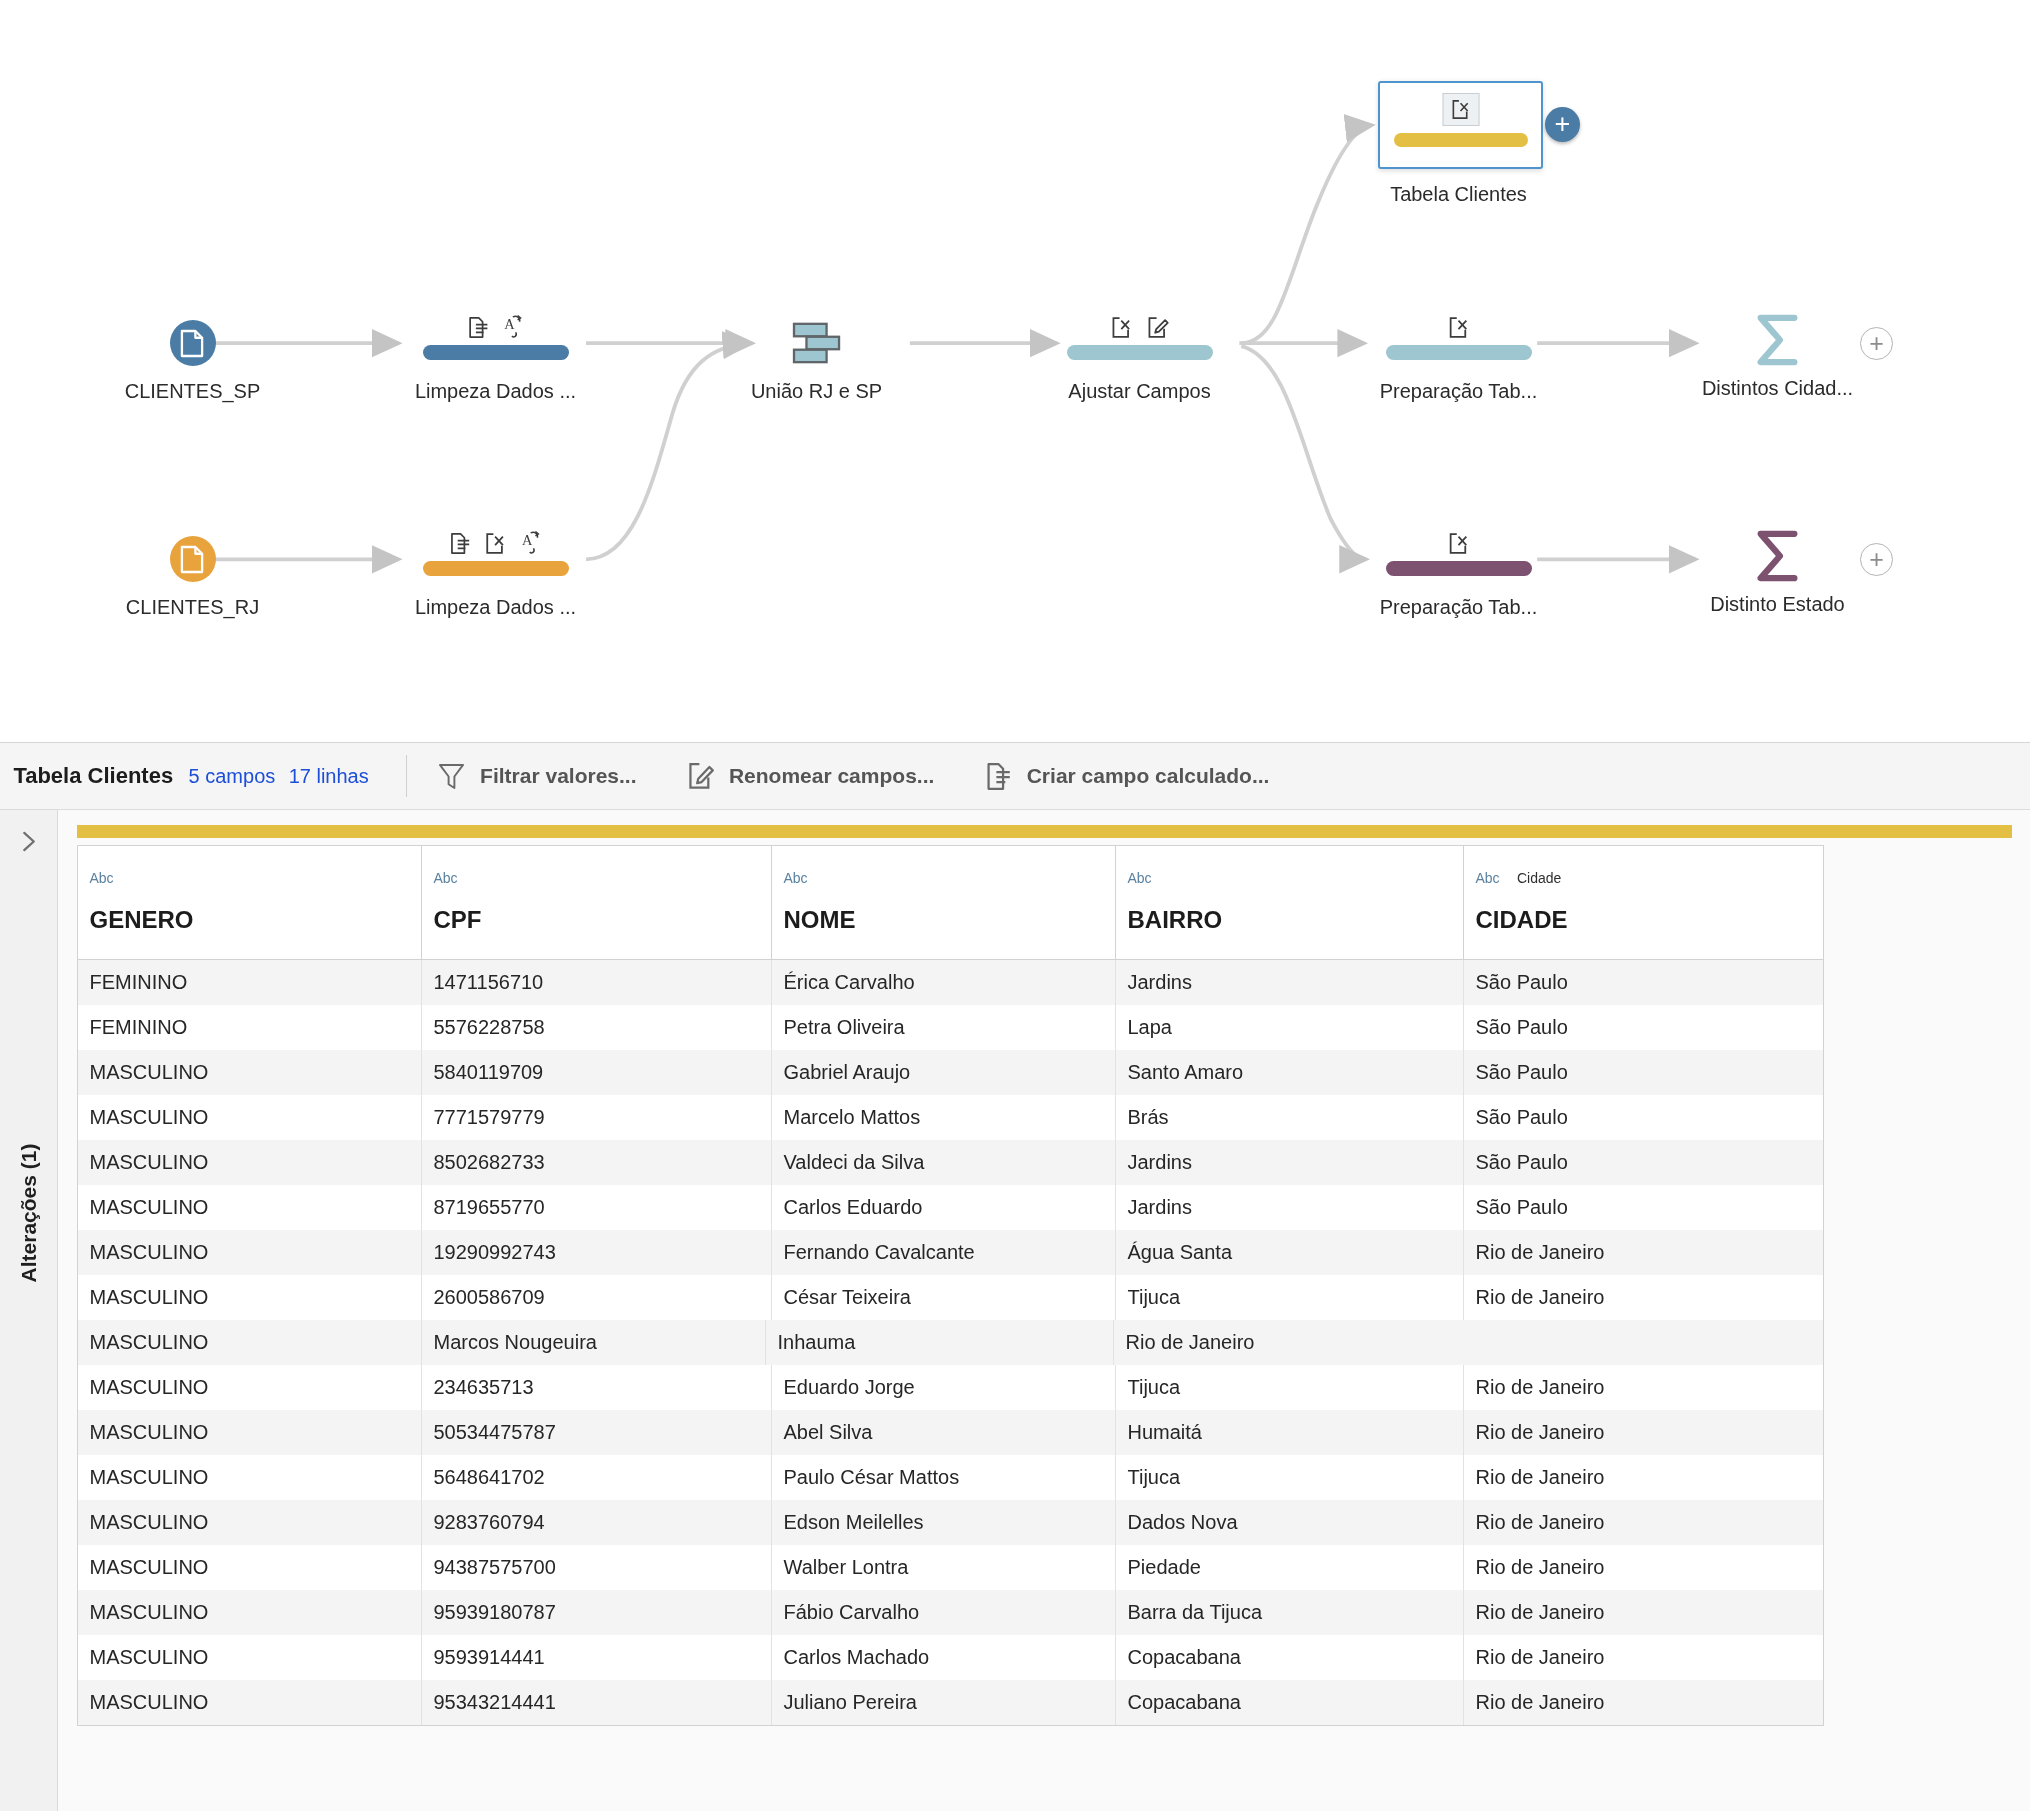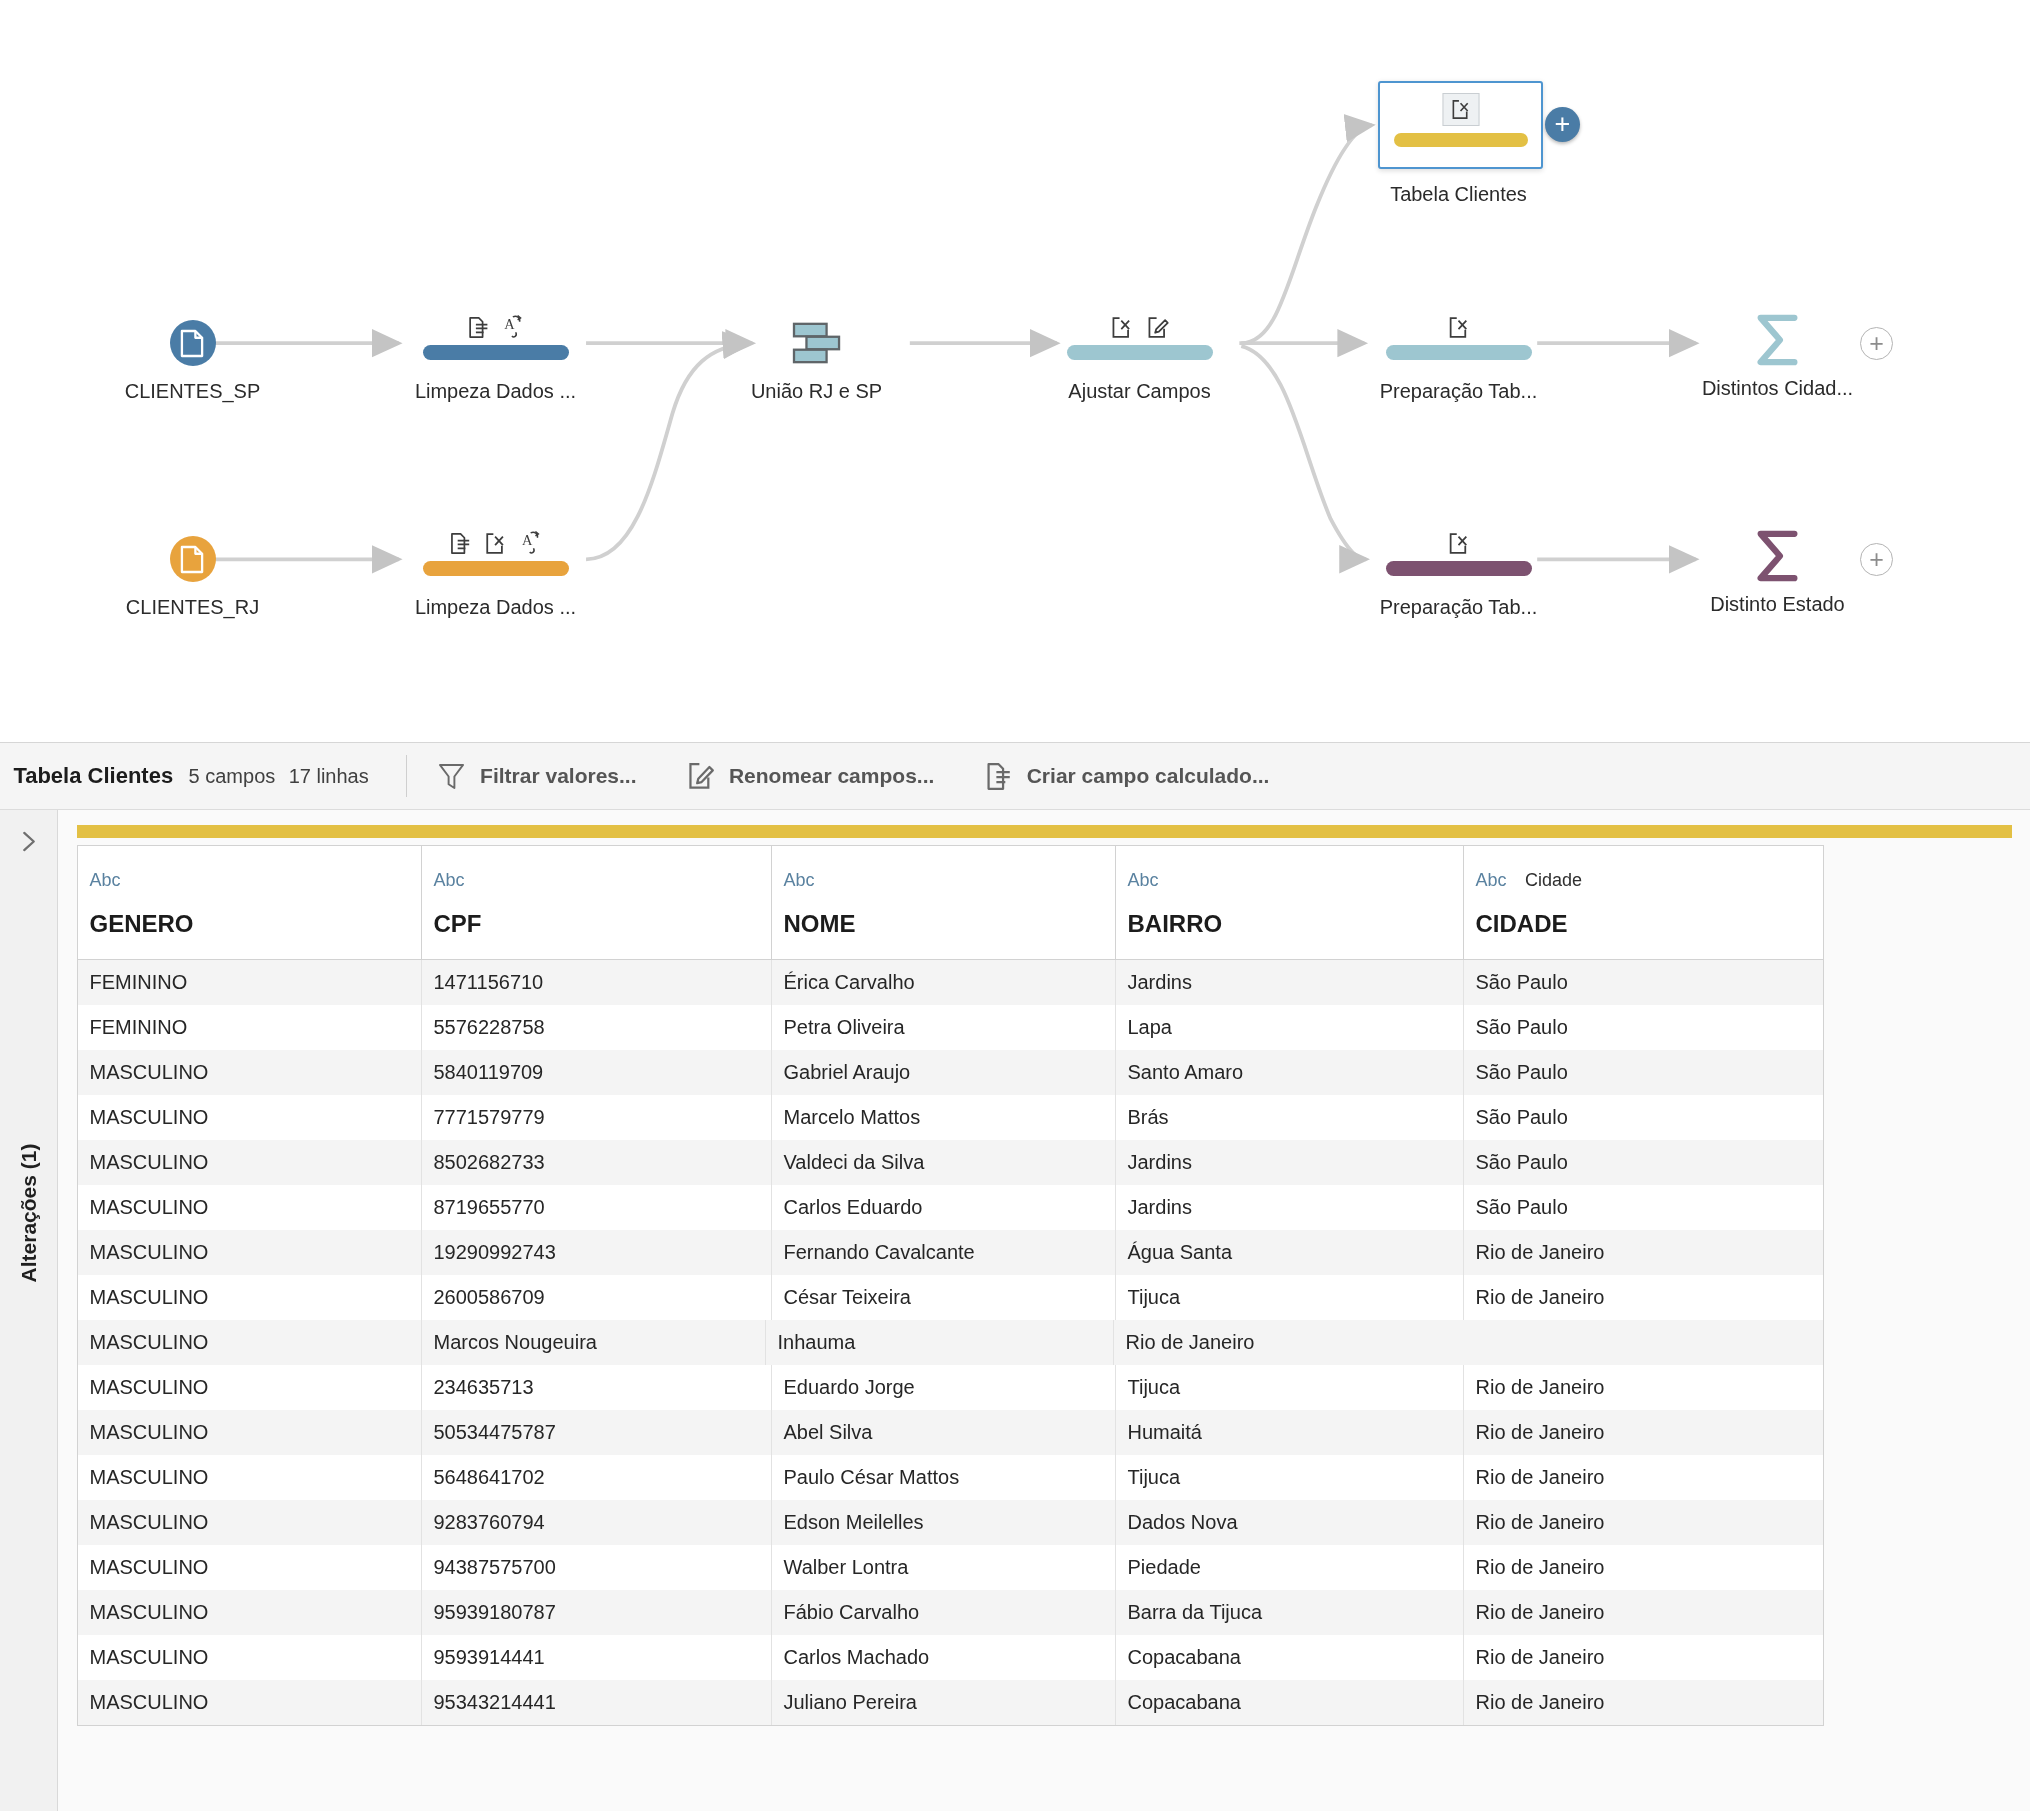"5 campos" .tb-meta { color: #404040 -> #1d4ed8 }
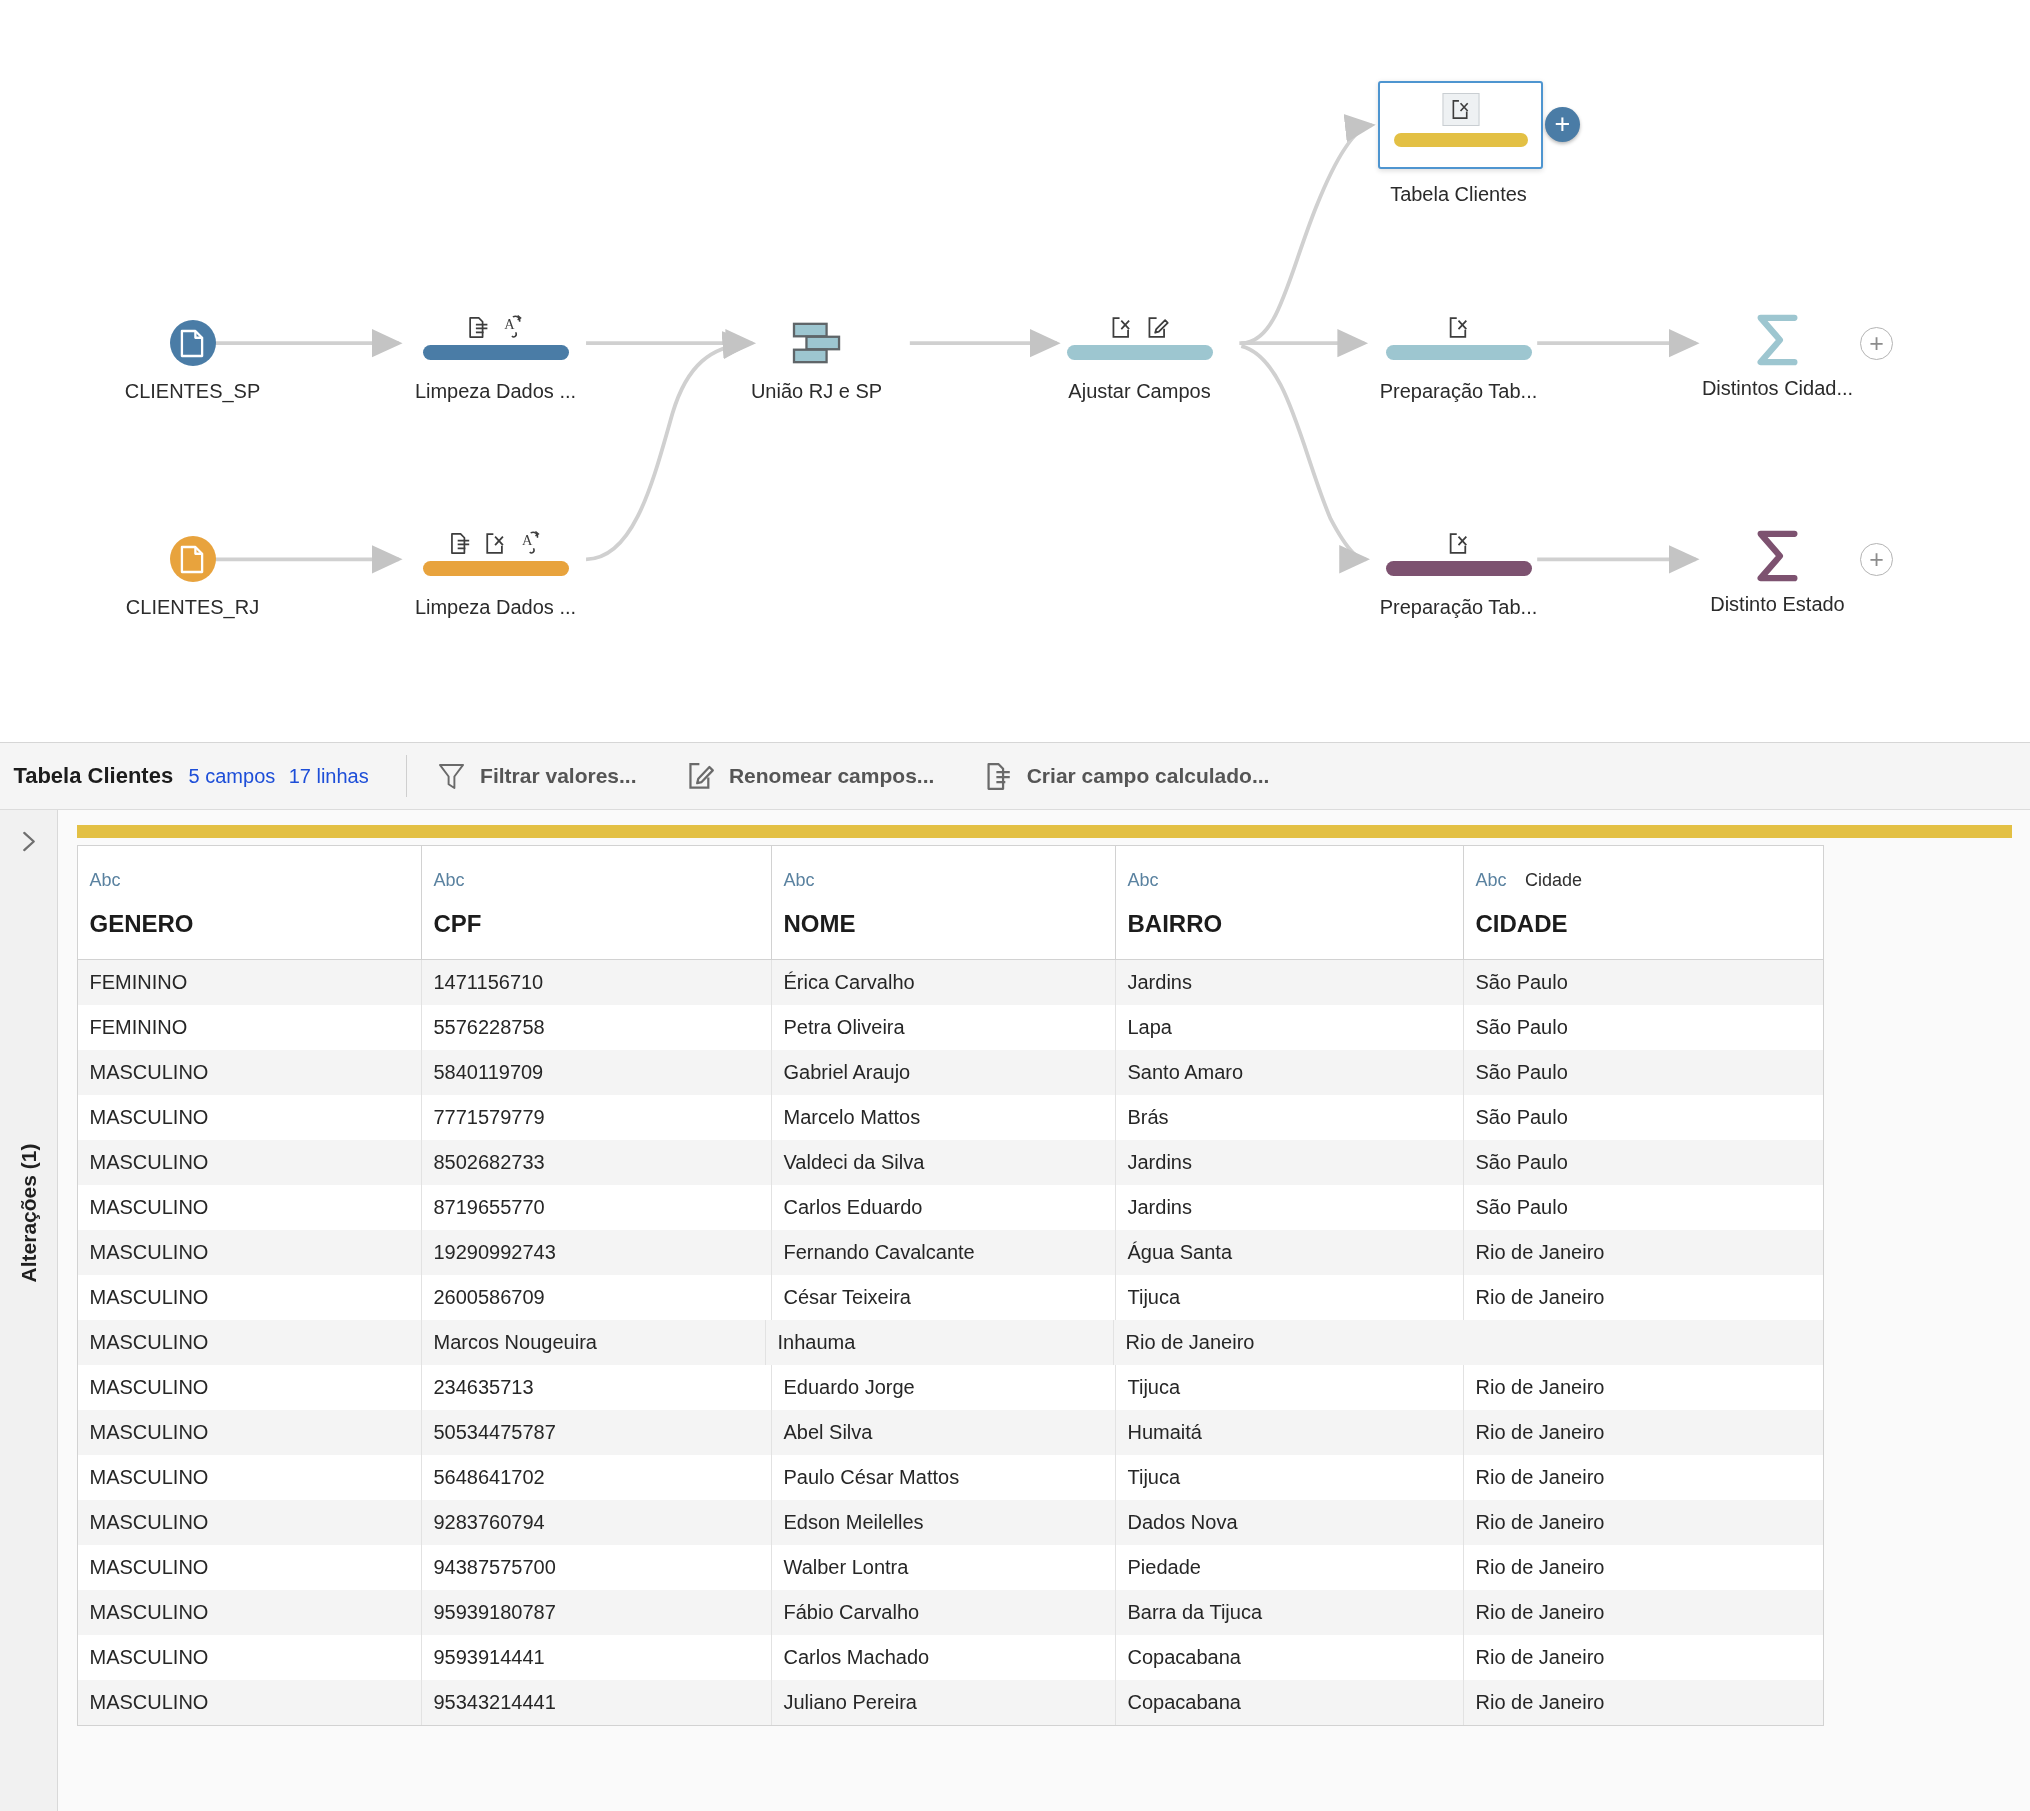"Abc" .head-type { font-size: 18px -> 14px }
